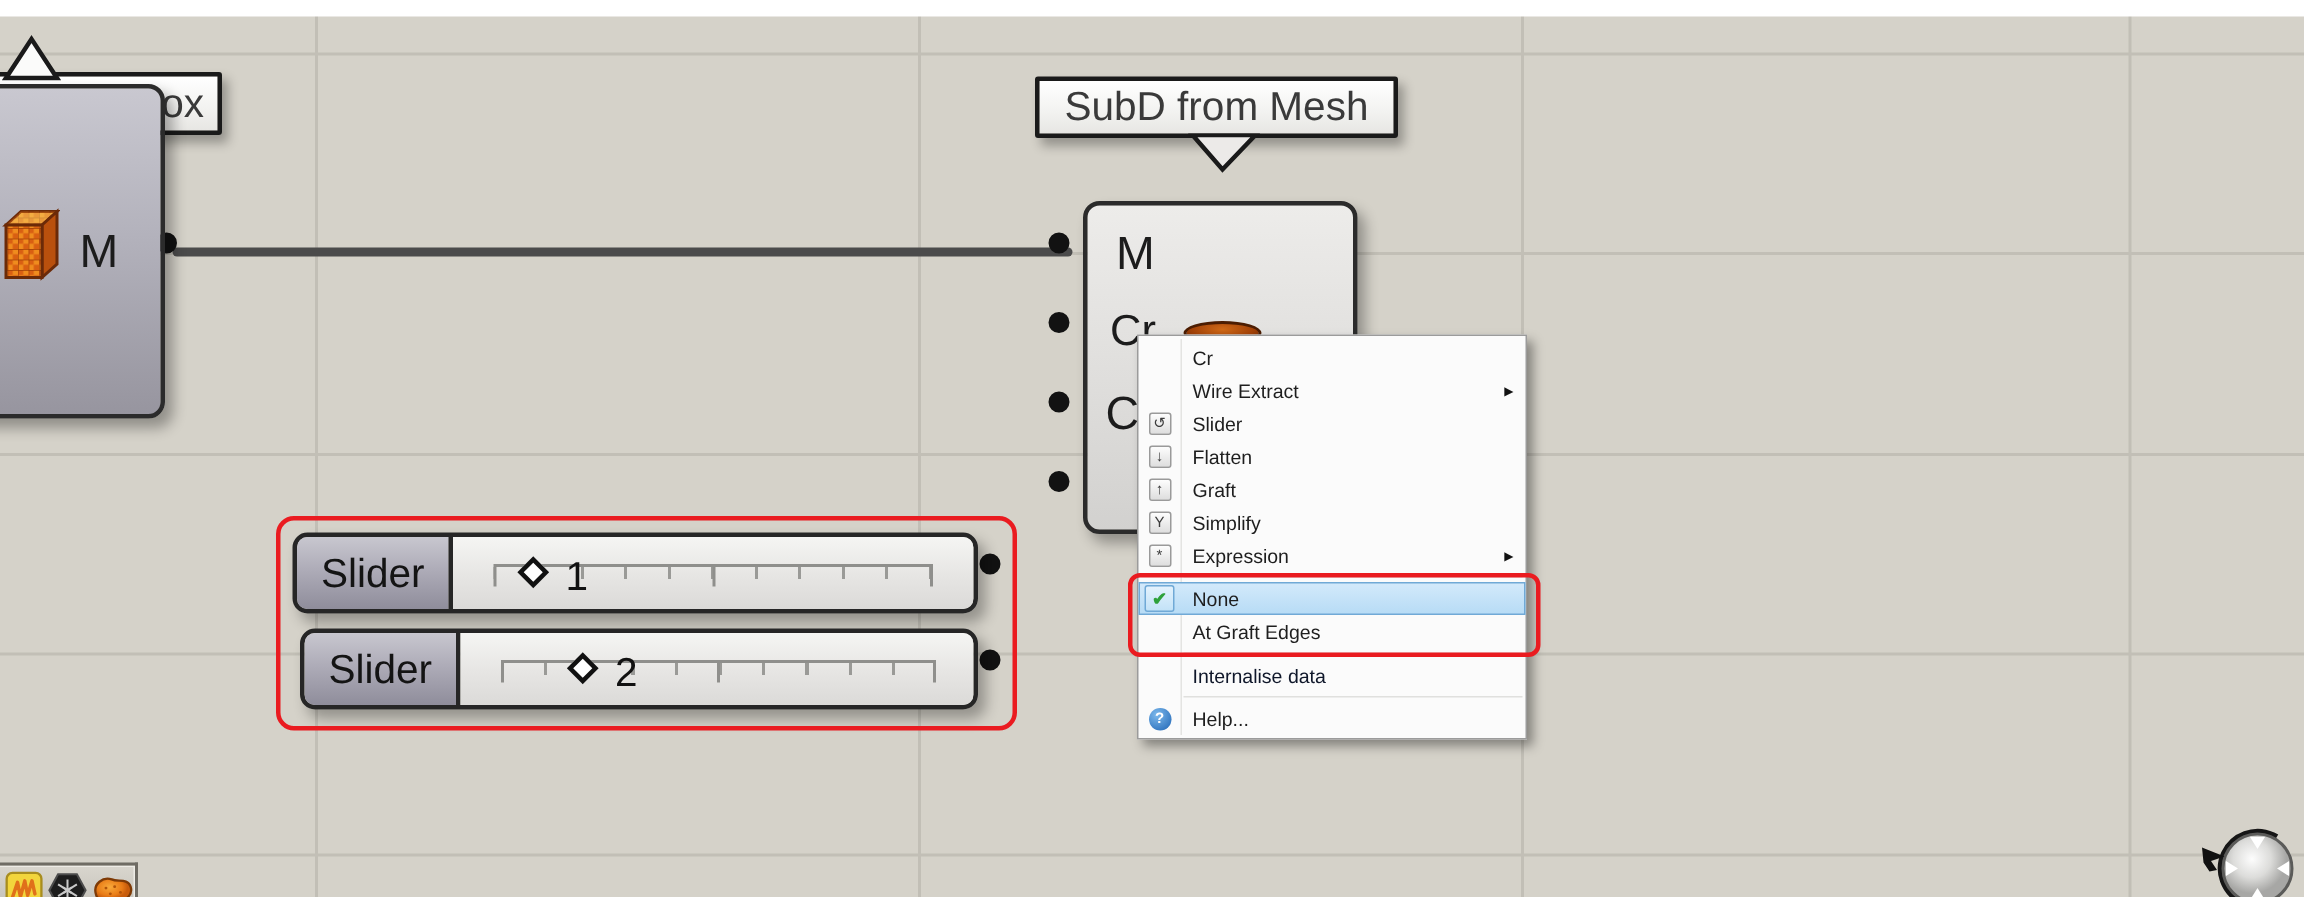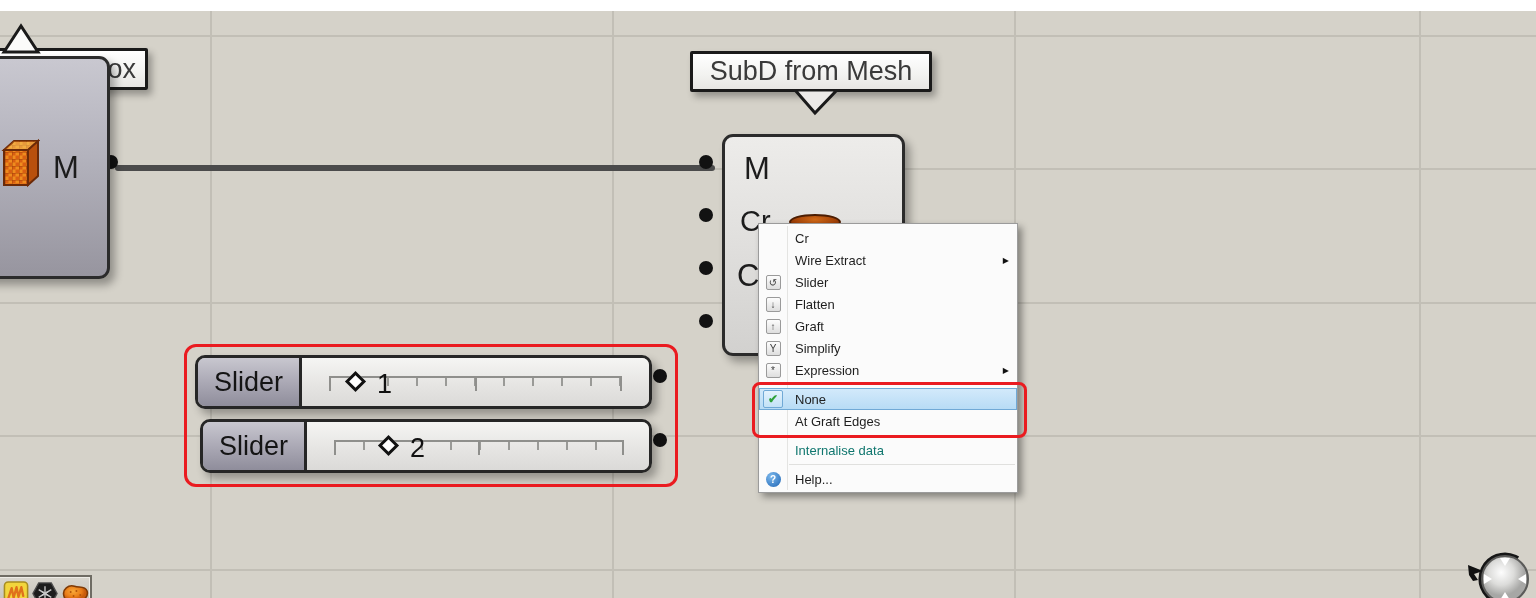"Internalise data" .mrow.dis { color: #0f766e -> #0f172a }
